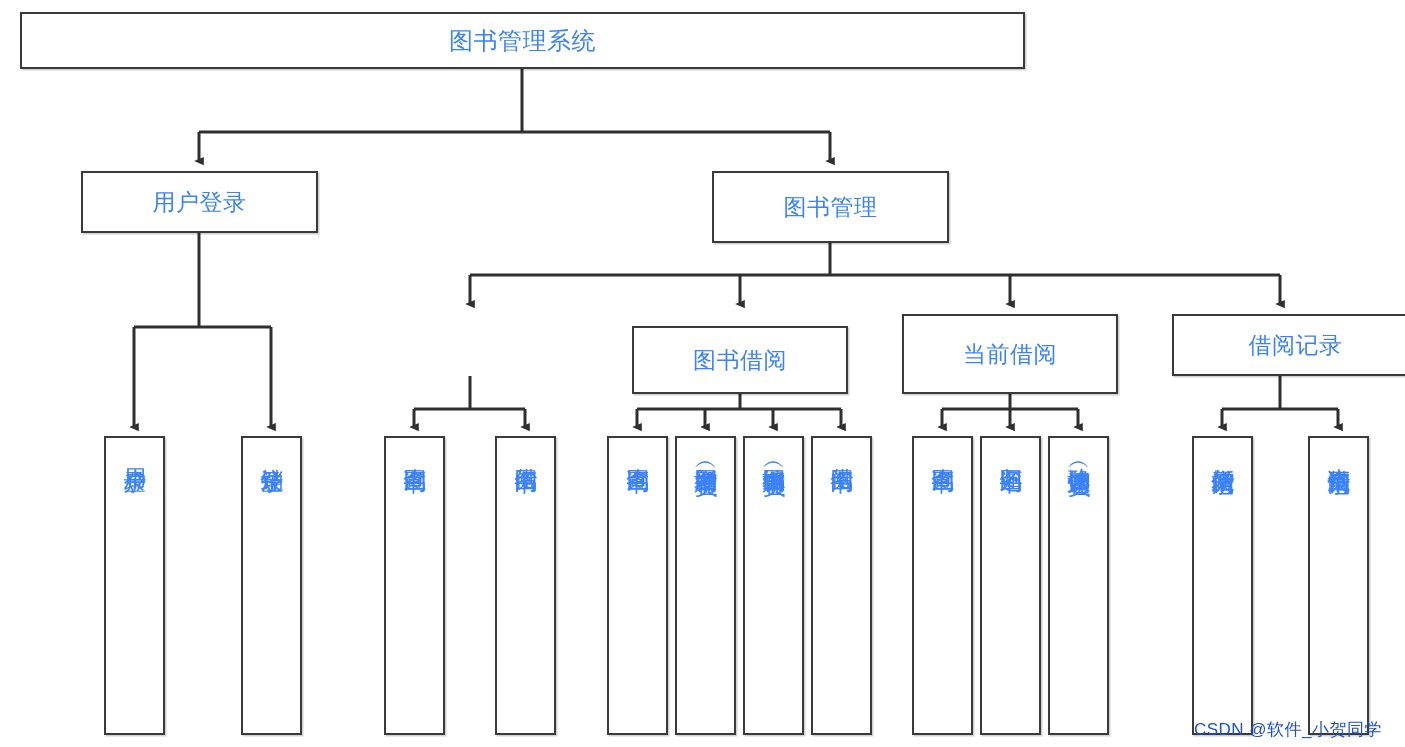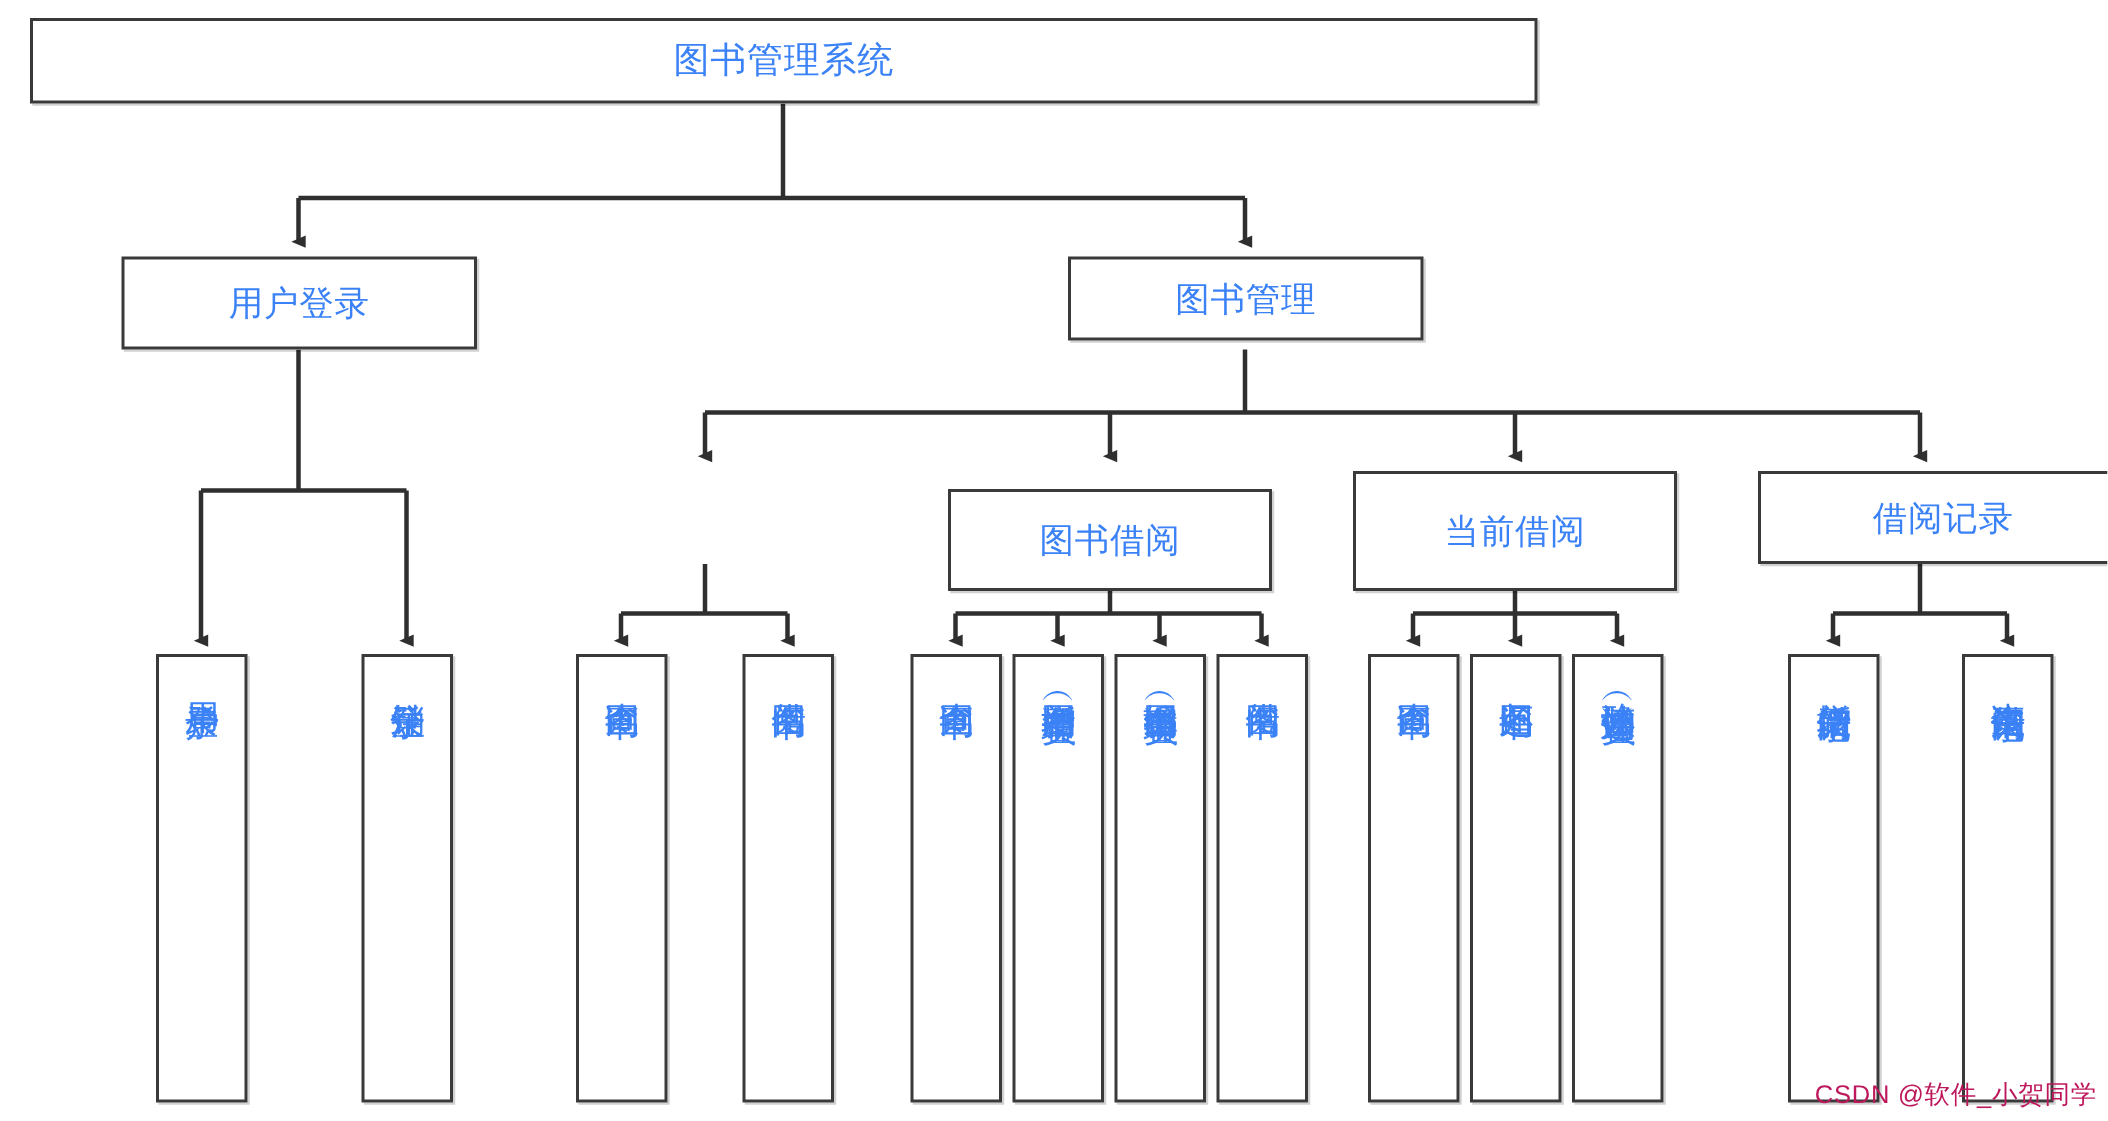"图书管理" div.node { height: 56px -> 72px }
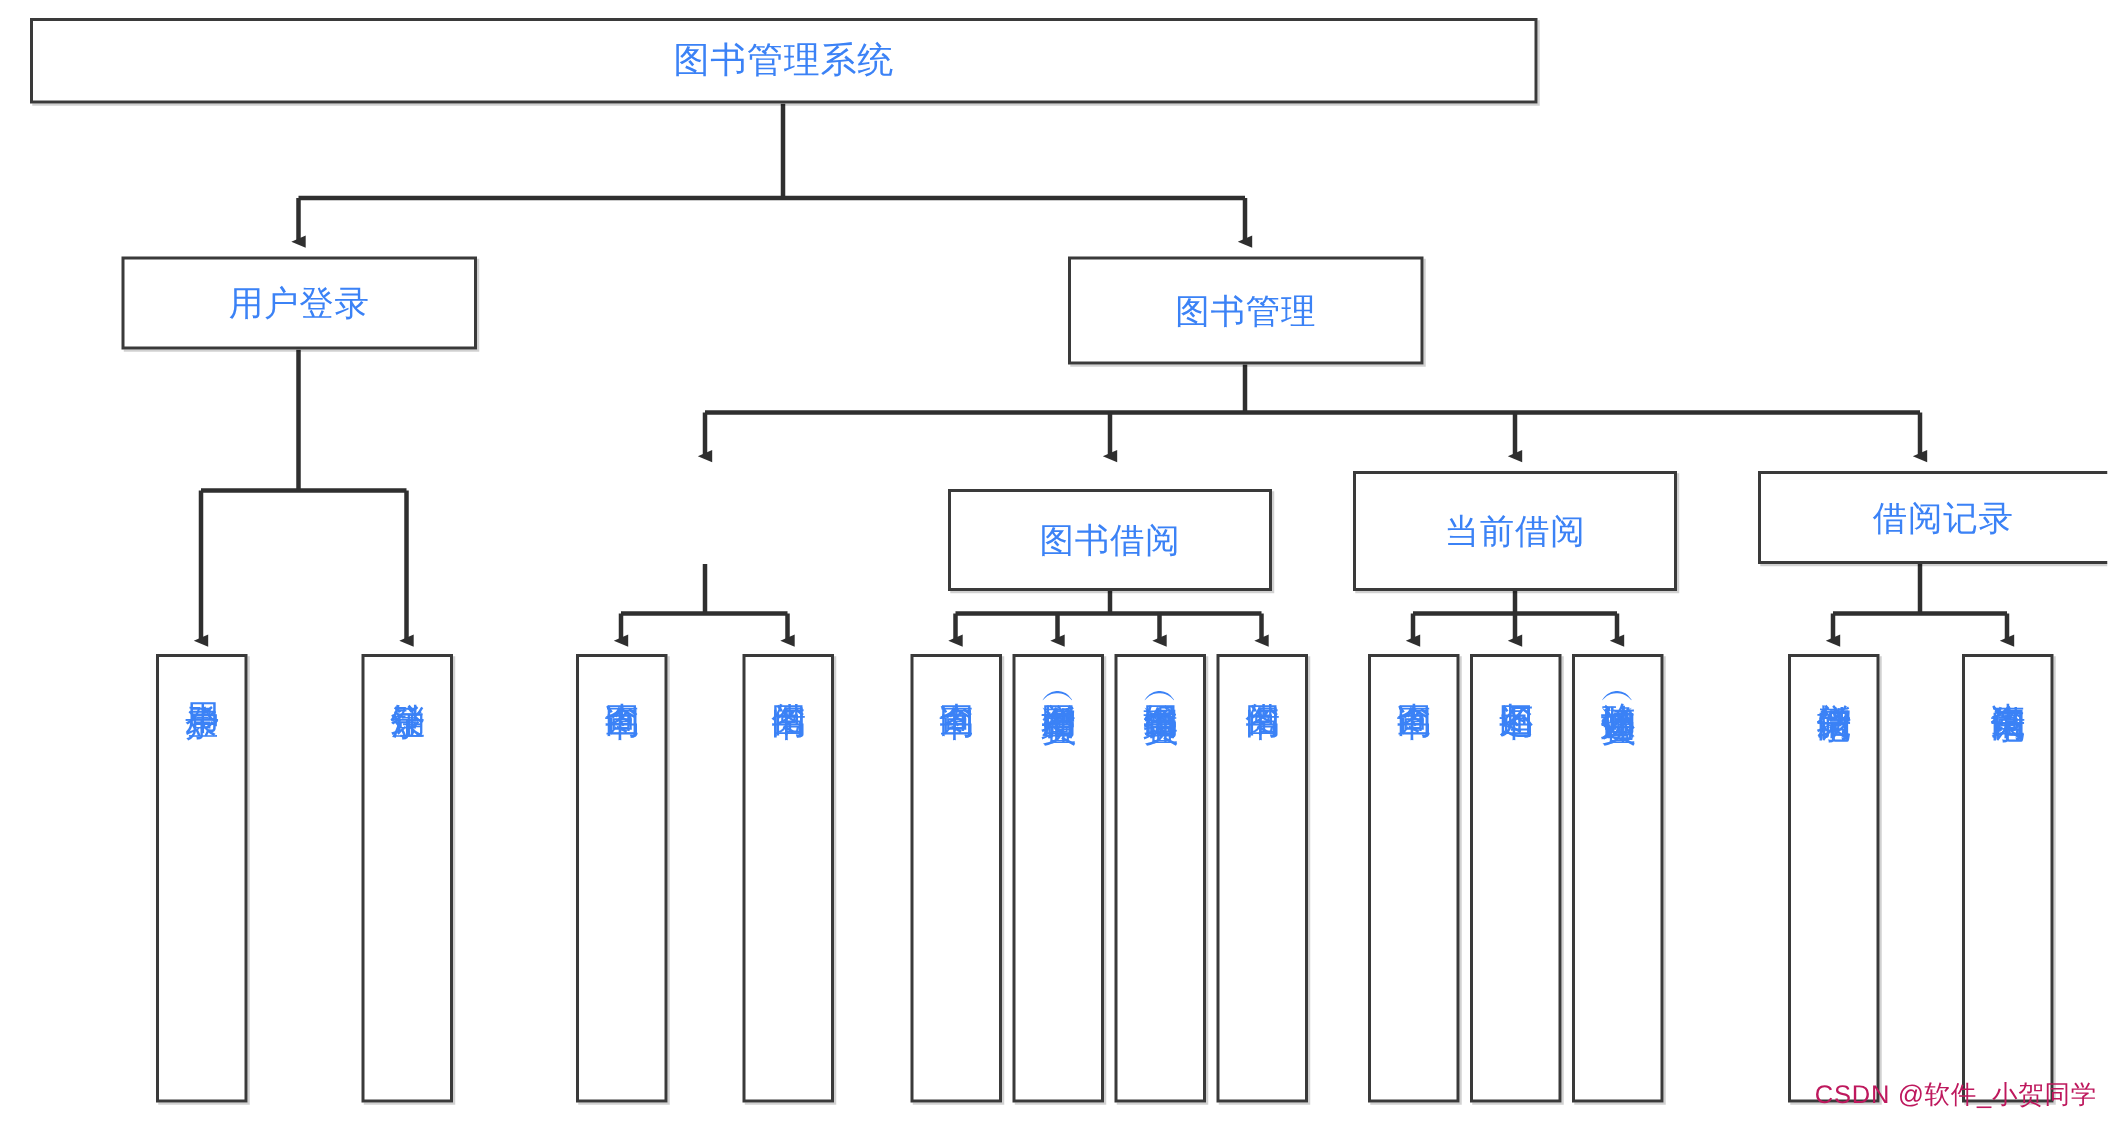"CSDN @软件_小贺同学" #watermark { color: #be185d -> #1d4ed8; right: 7px -> 23px }
